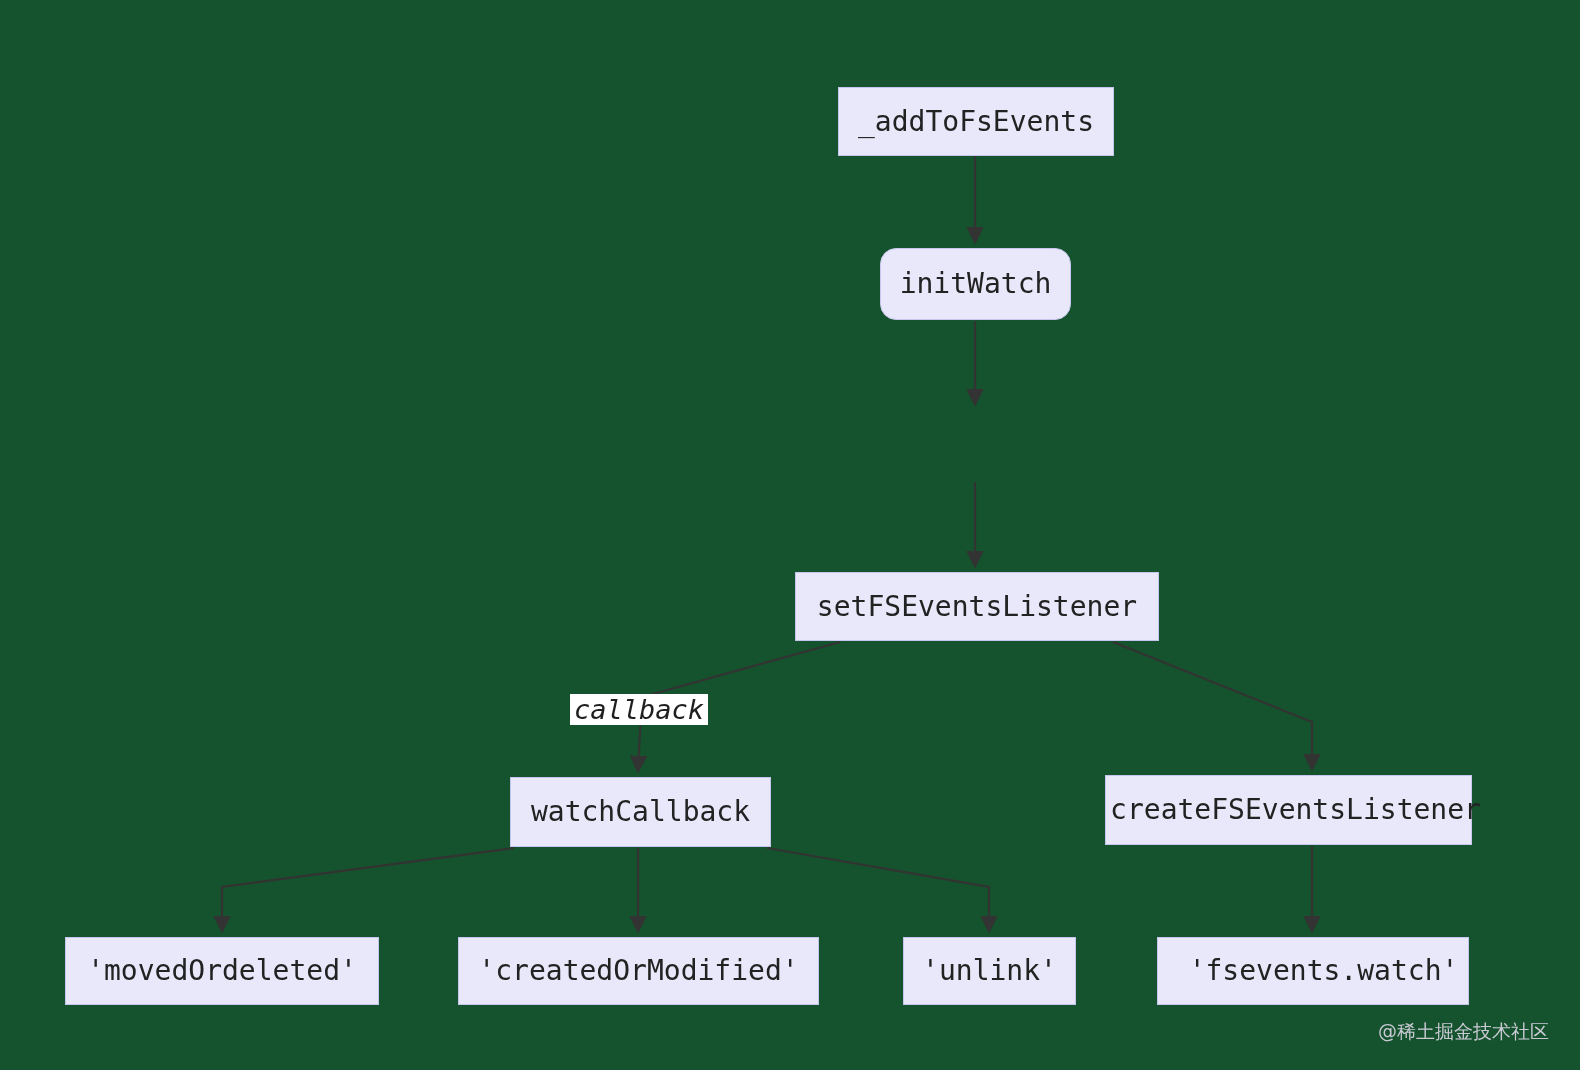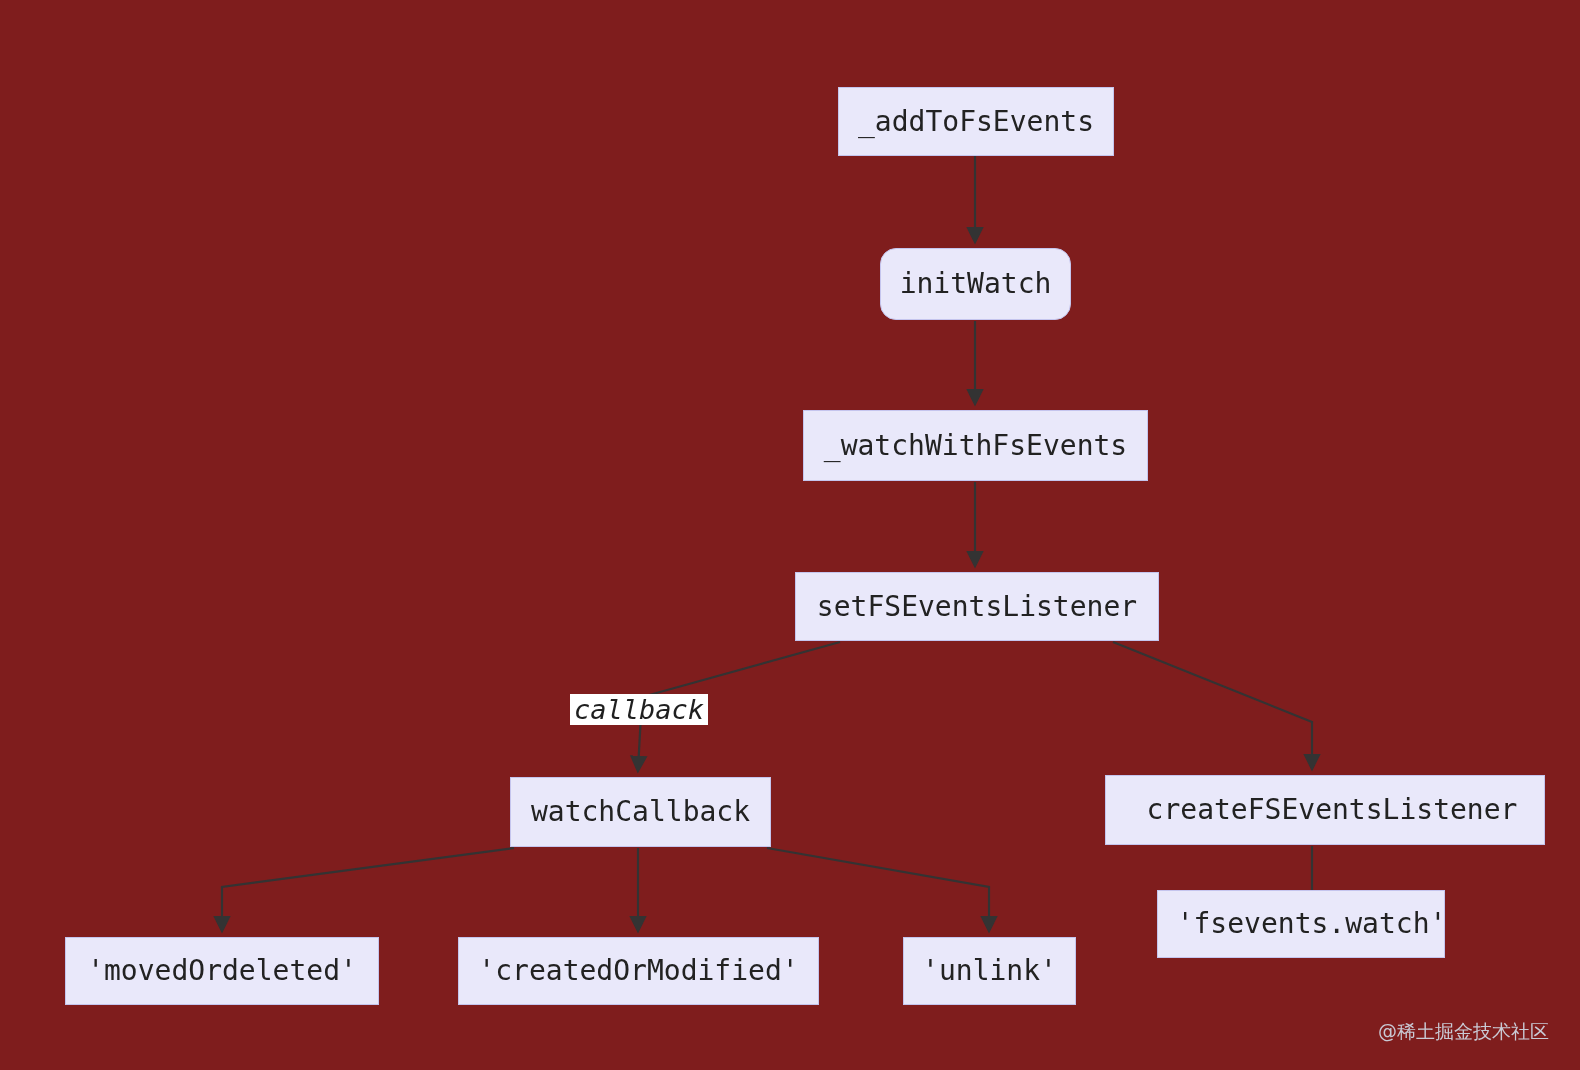"_addToFsEvents" #canvas { background: #7f1d1d -> #14532d }
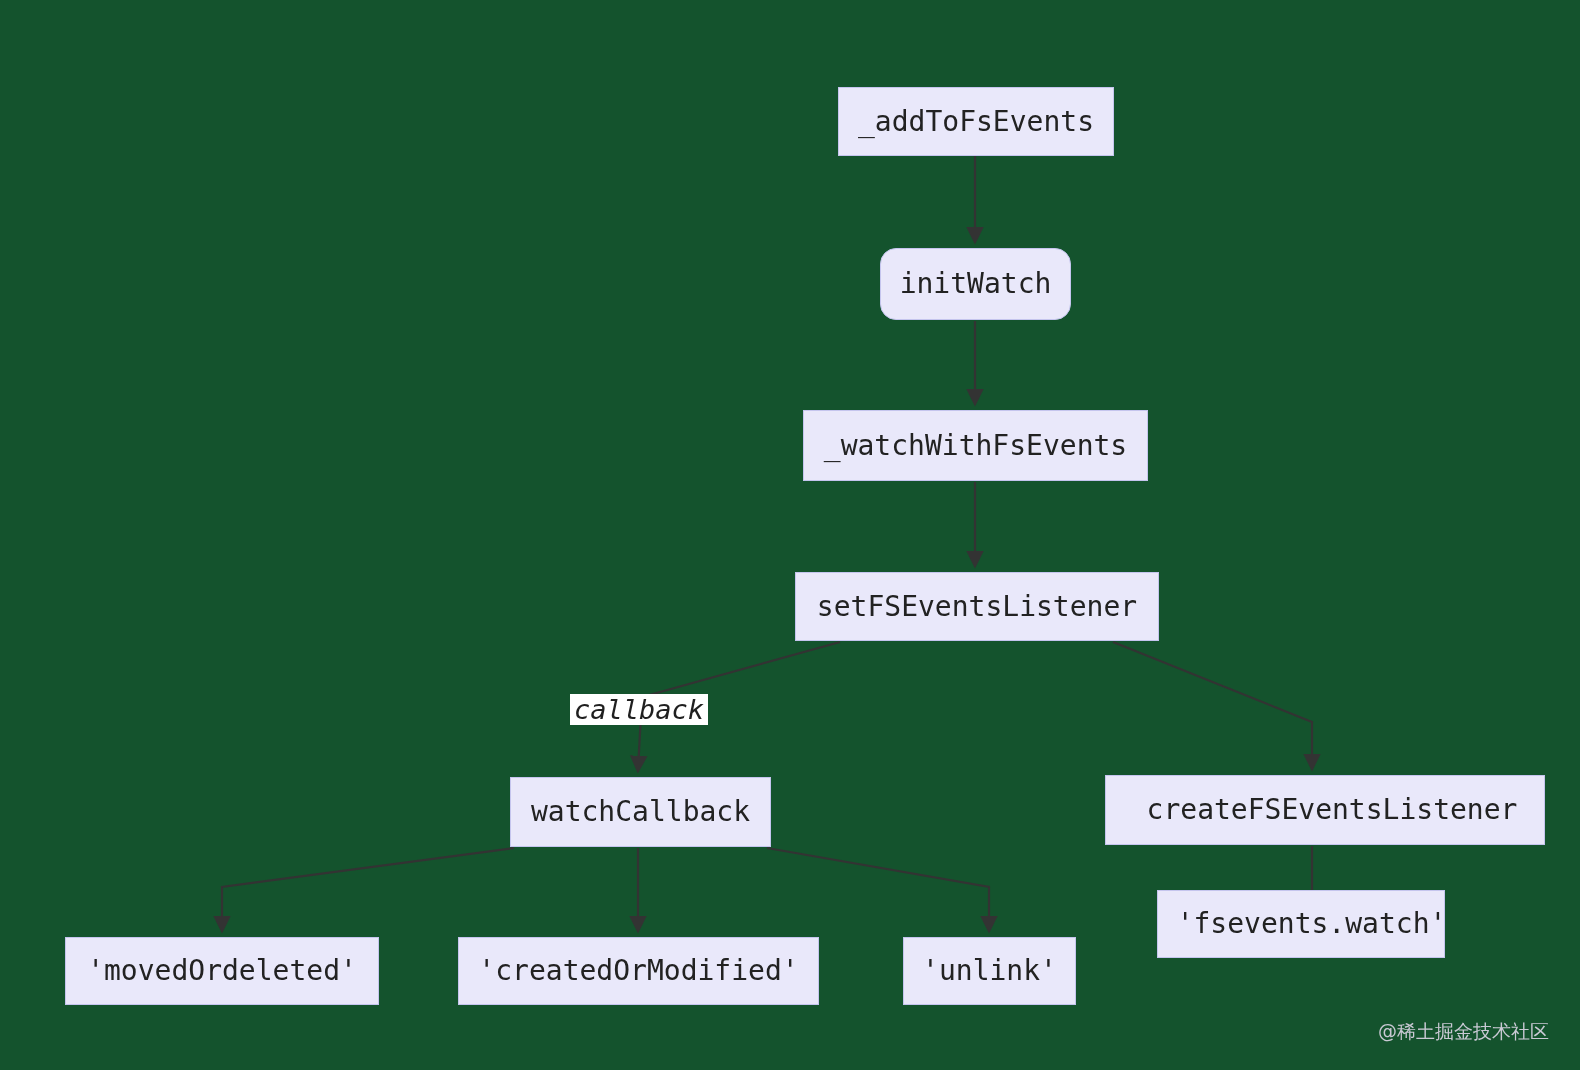"_watchWithFsEvents" div.node { html: <div> <span>_watchWithFsEvents</span> </div> -> none }
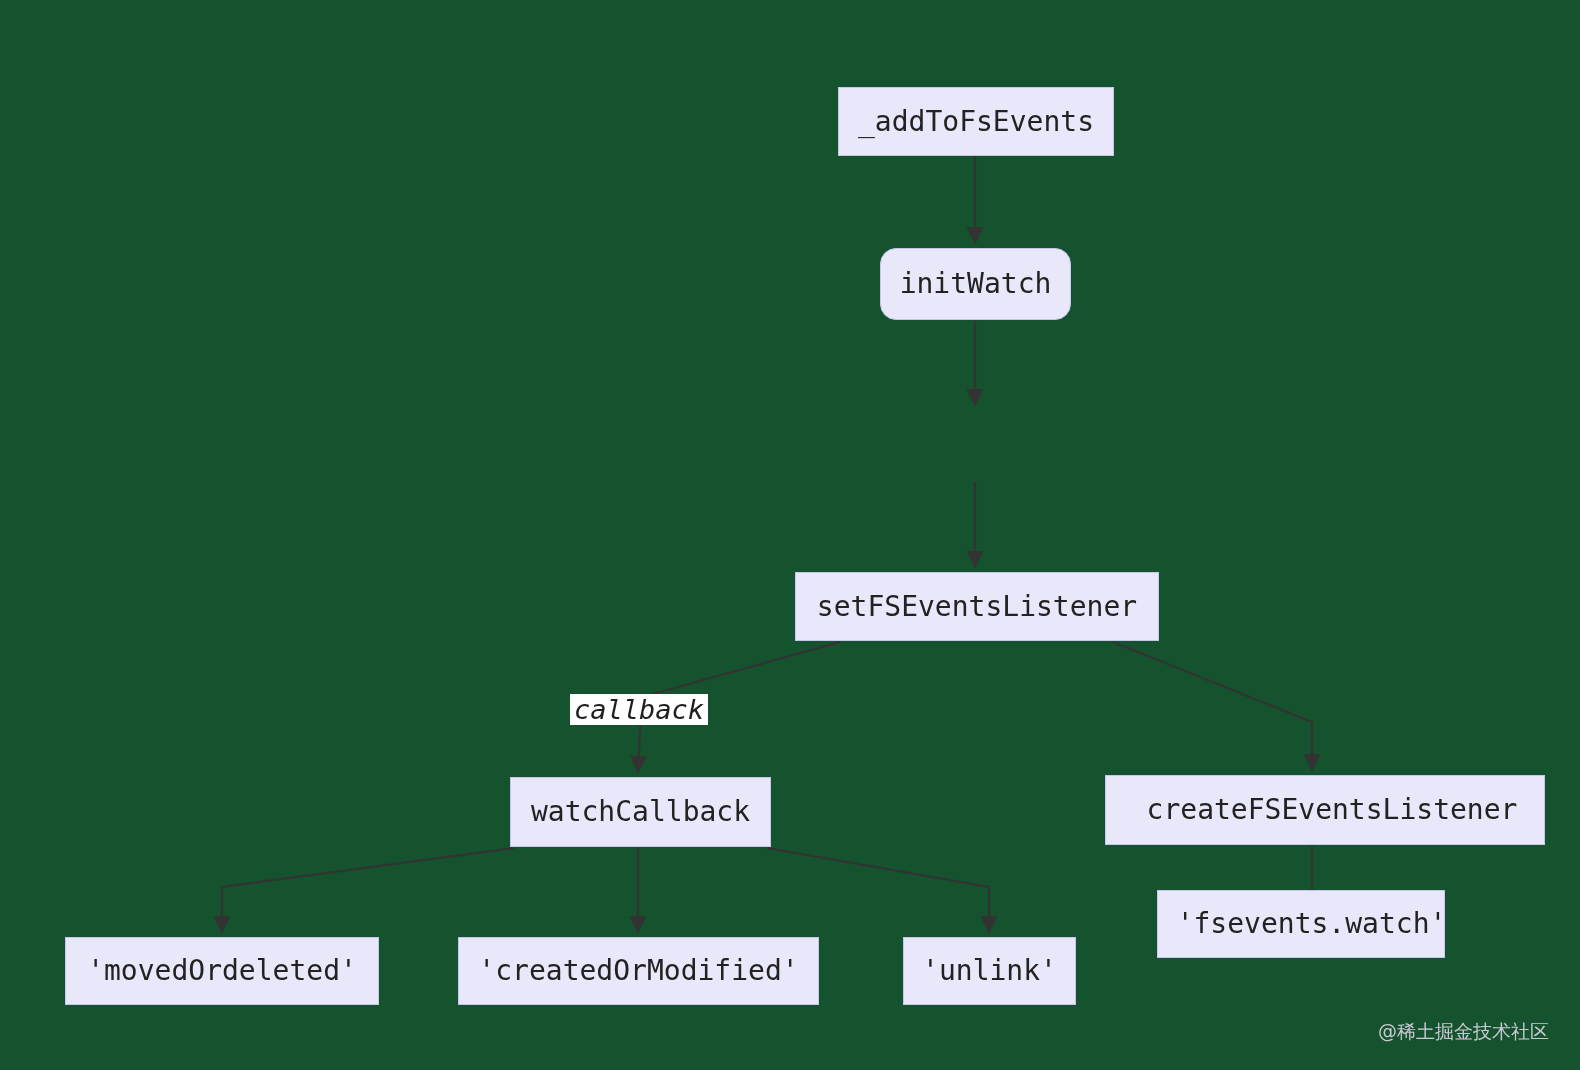"createFSEventsListener" div.node { width: 440px -> 367px }
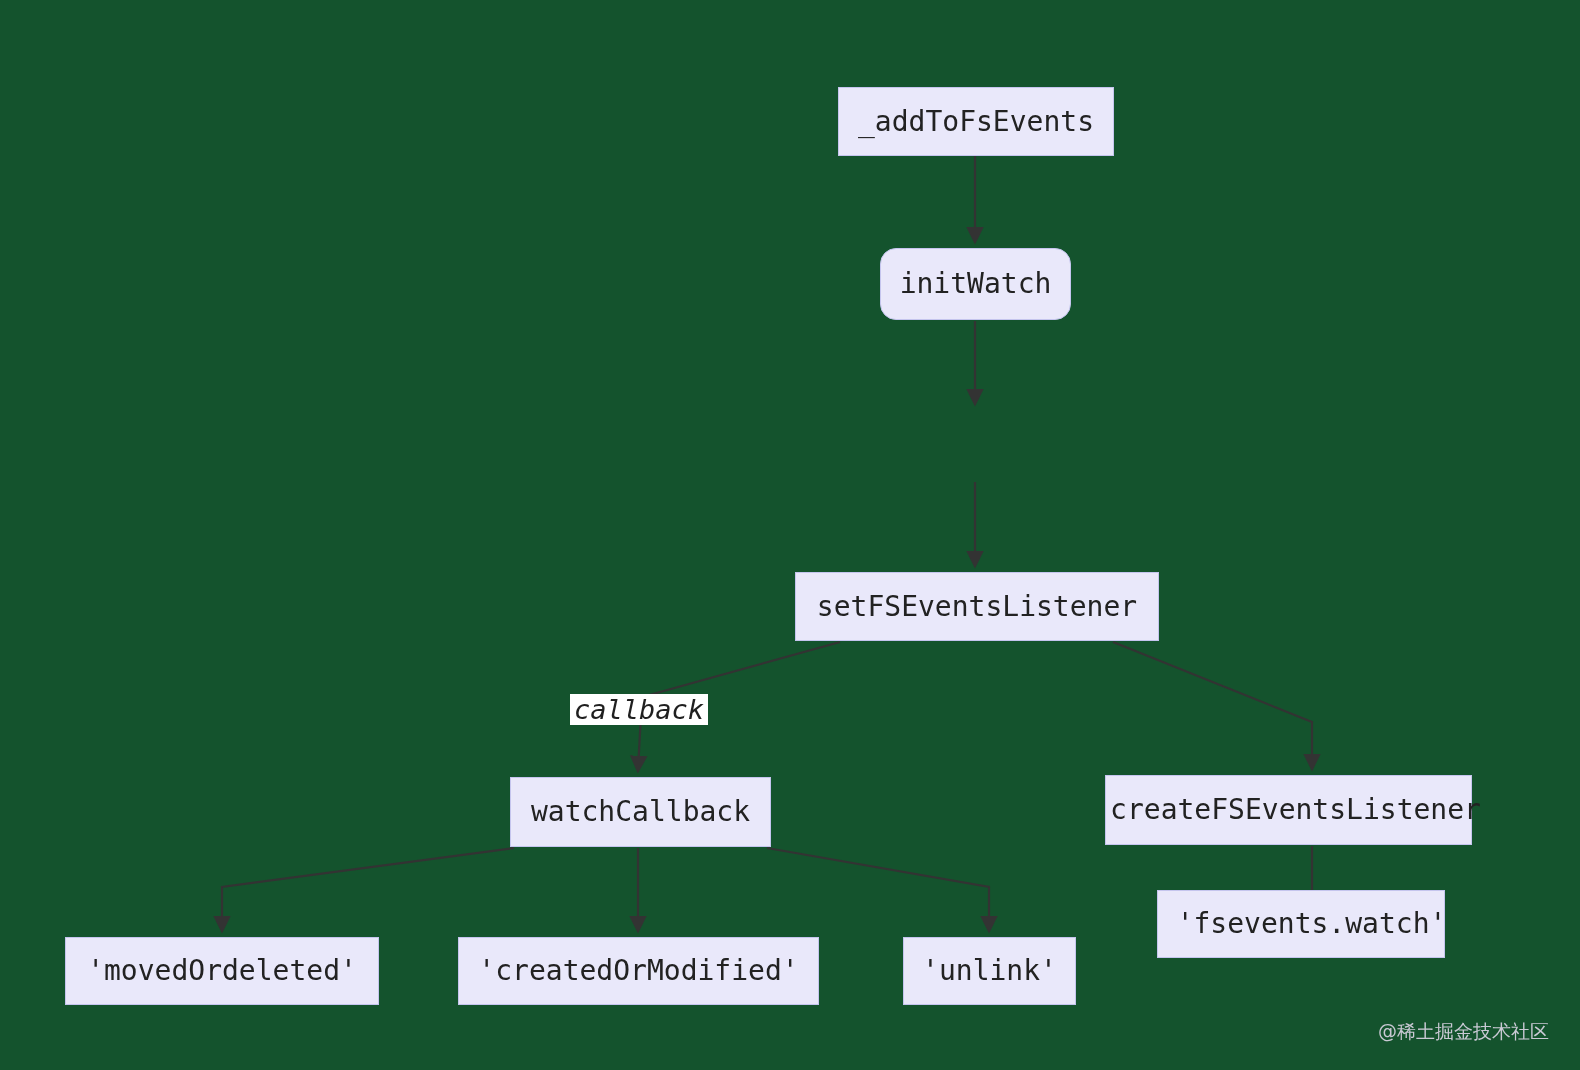"'fsevents.watch'" div.node { top: 890px -> 937px; width: 288px -> 312px }
